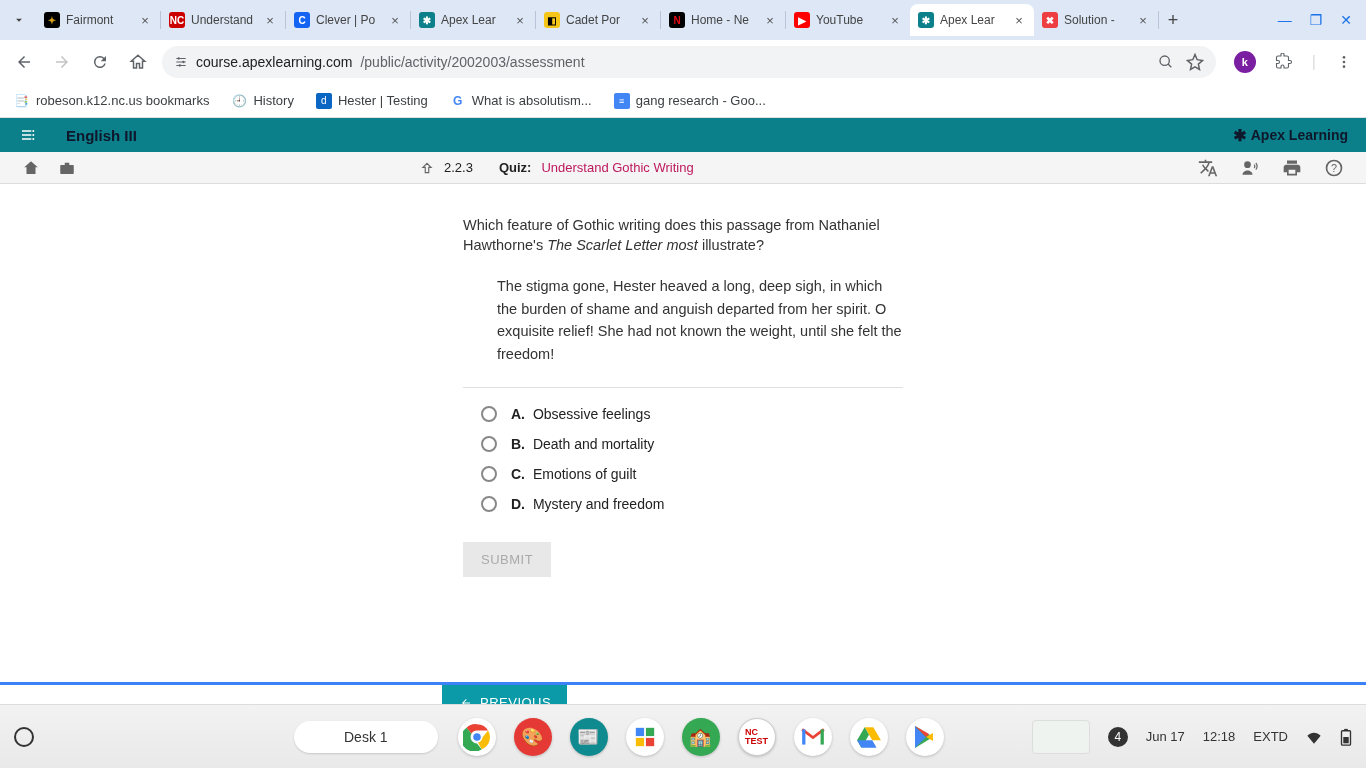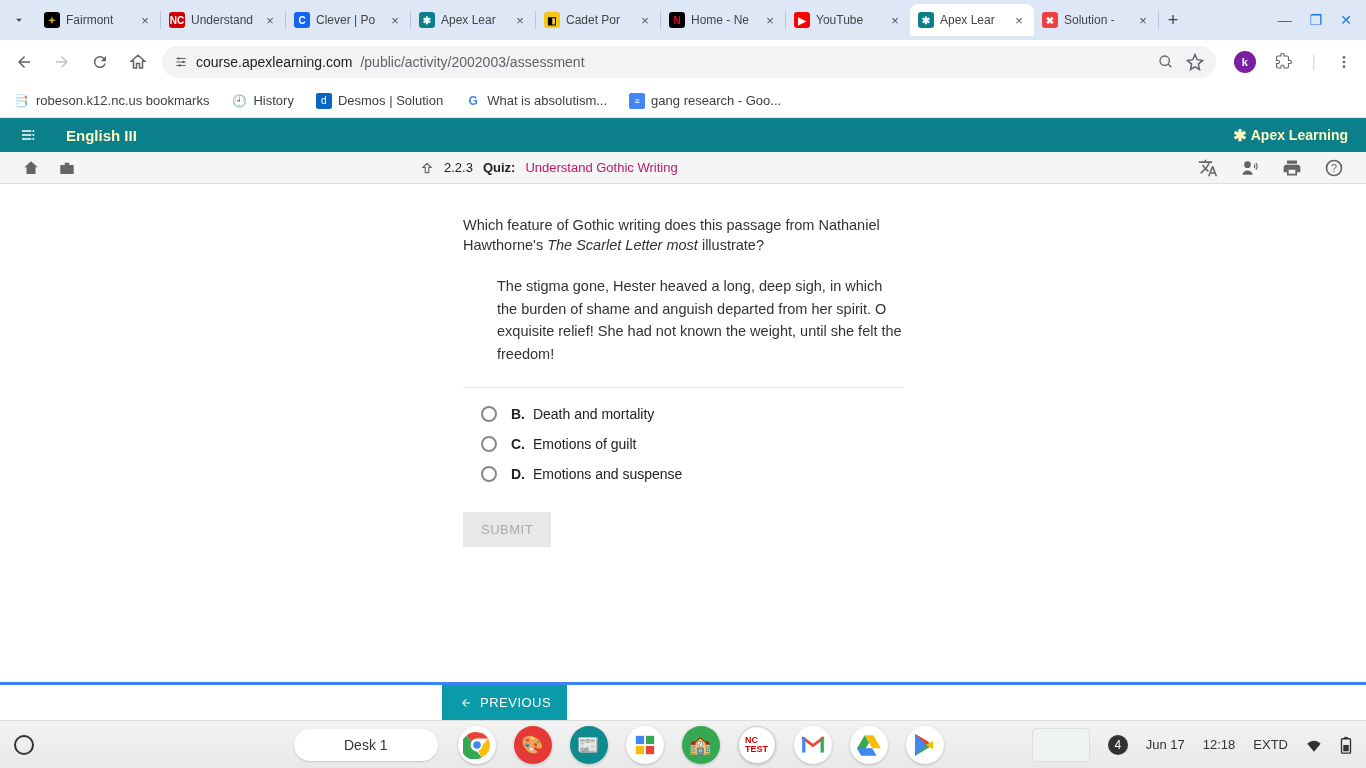"Desmos | Solution" span { text: Desmos | Solution -> Hester | Testing }
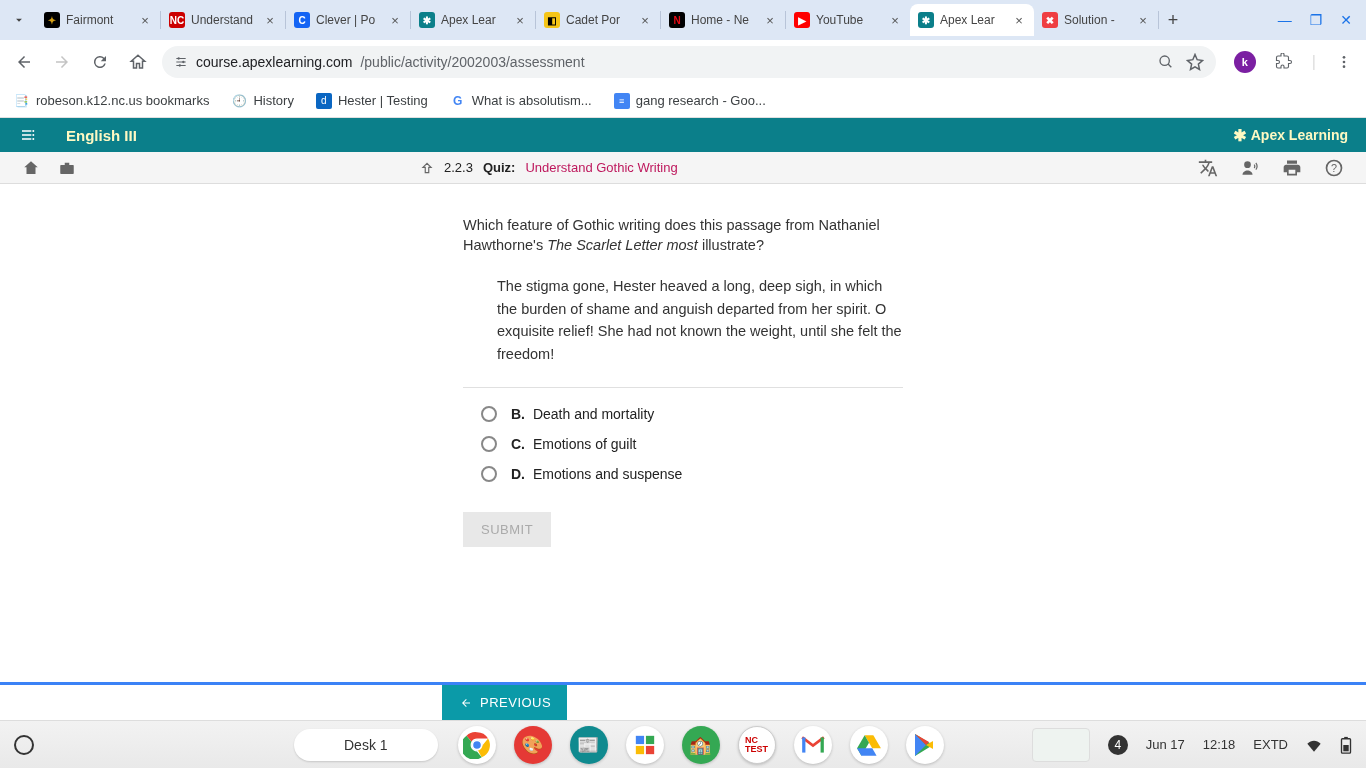"English III" .app-header { color: #fef9c3 -> #0f172a }
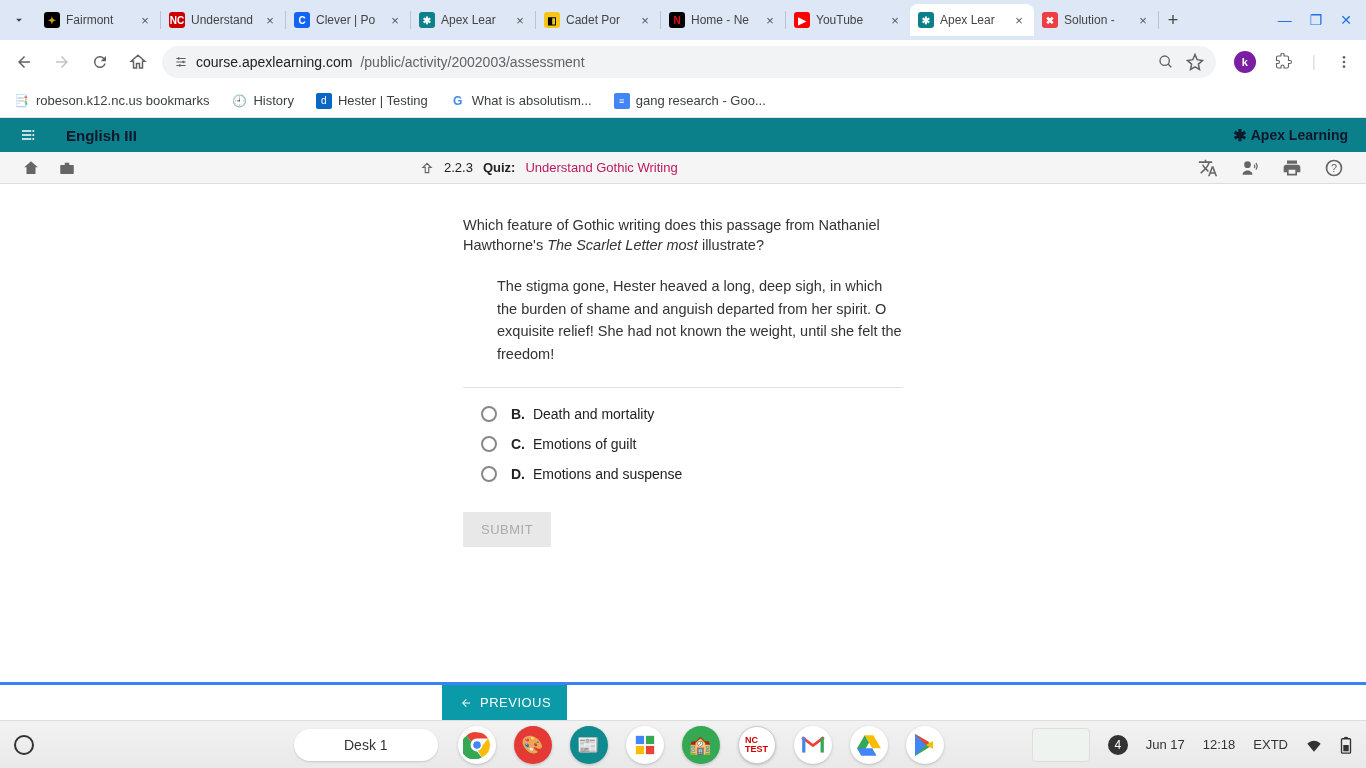"Quiz:" .quiz-word { margin-left: none -> 16px }
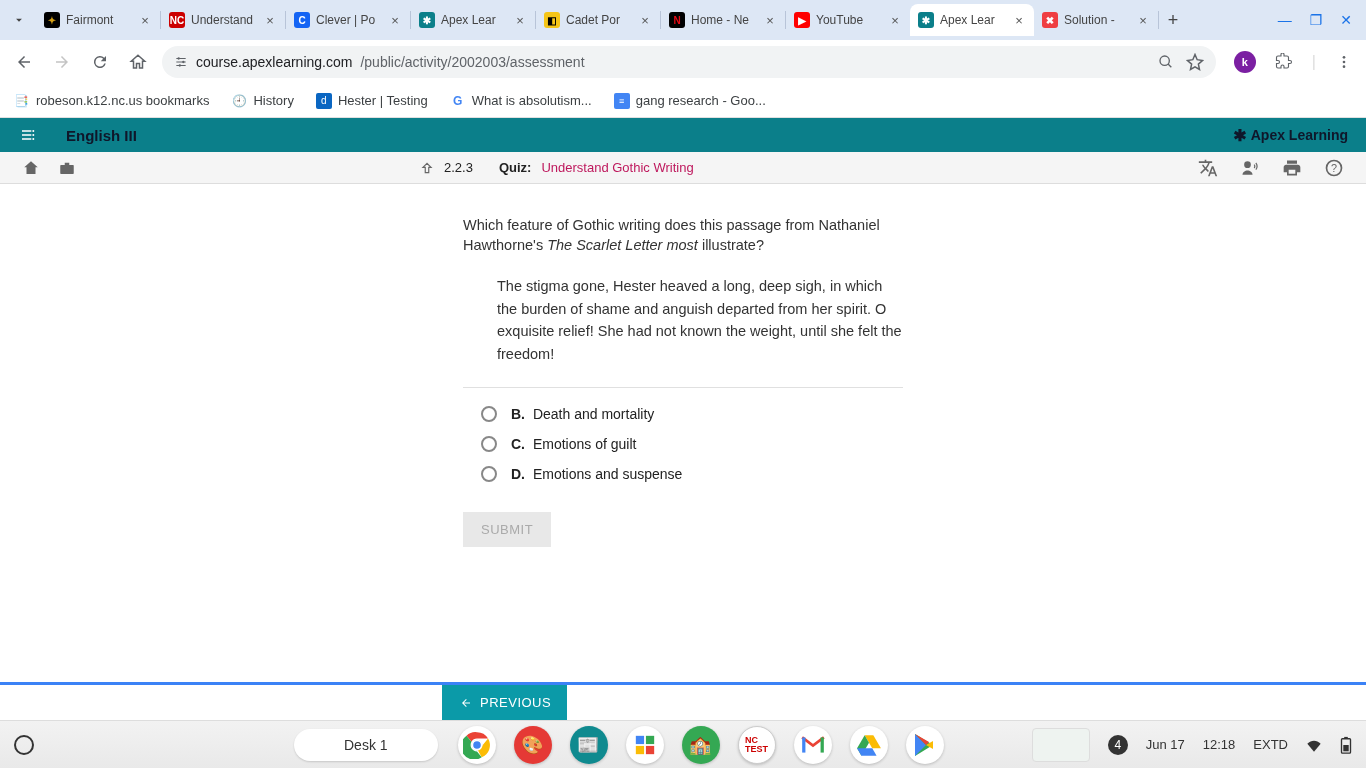"A. Obsessive feelings" div.choice { html: none -> <div> <div></div> <span><span>A.</span> <span>Obsessive feelings</span></span> </div> }
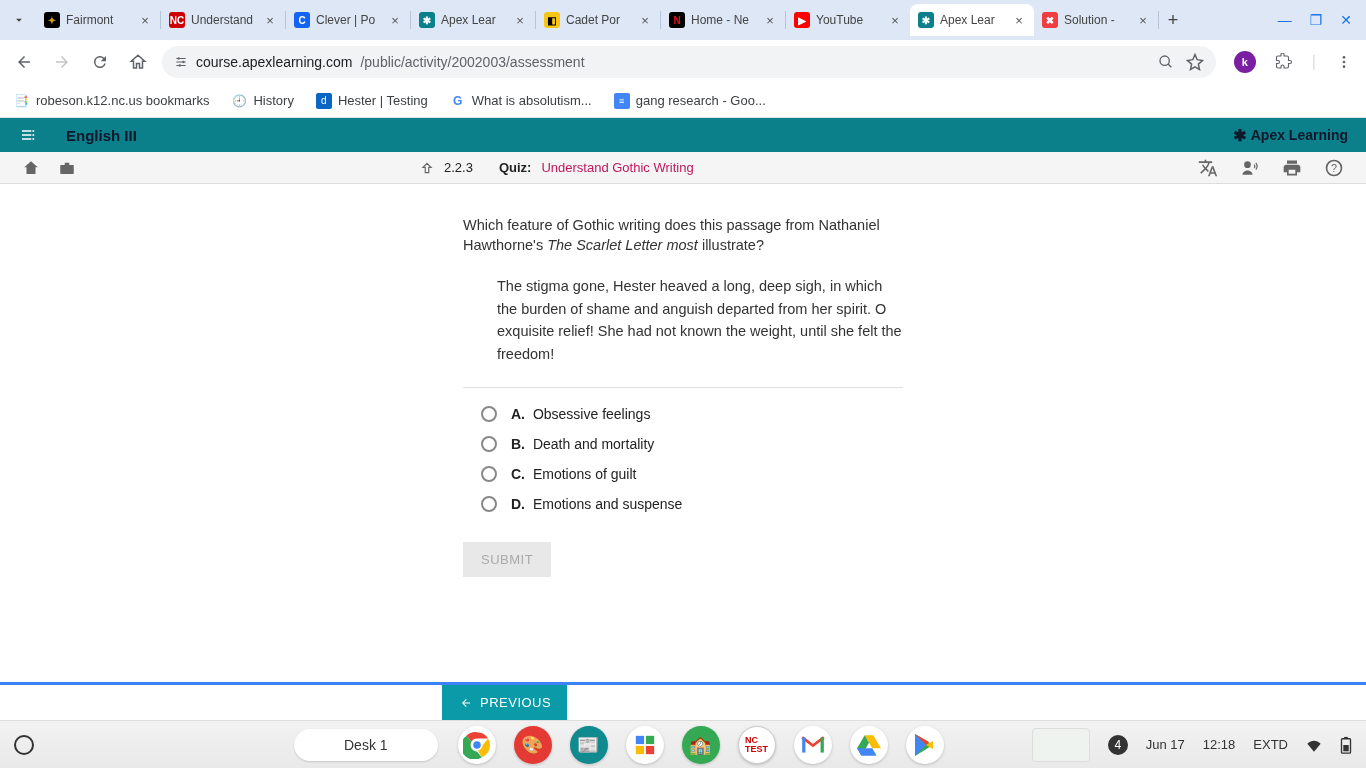"Emotions and suspense" span { text: Emotions and suspense -> Mystery and freedom }
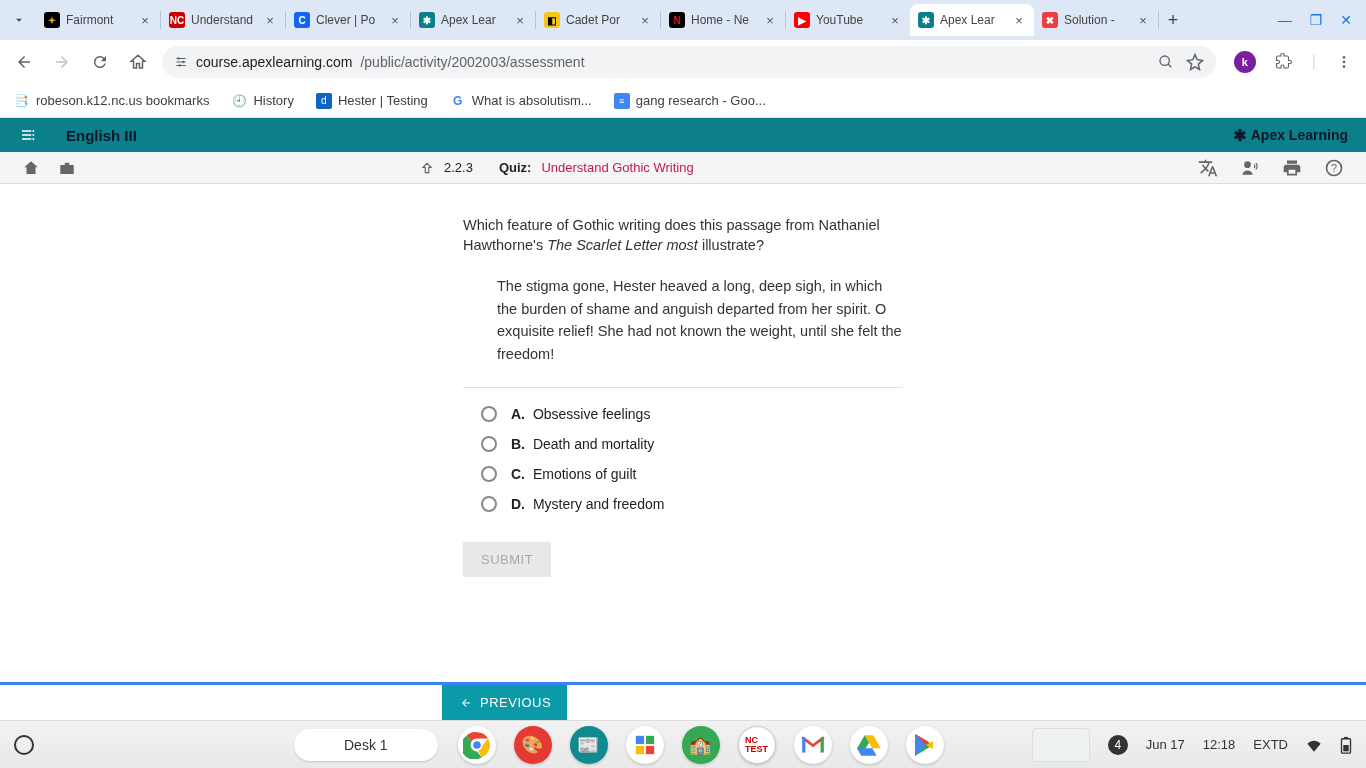"Desk 1" .taskbar { height: 48px -> 64px }
